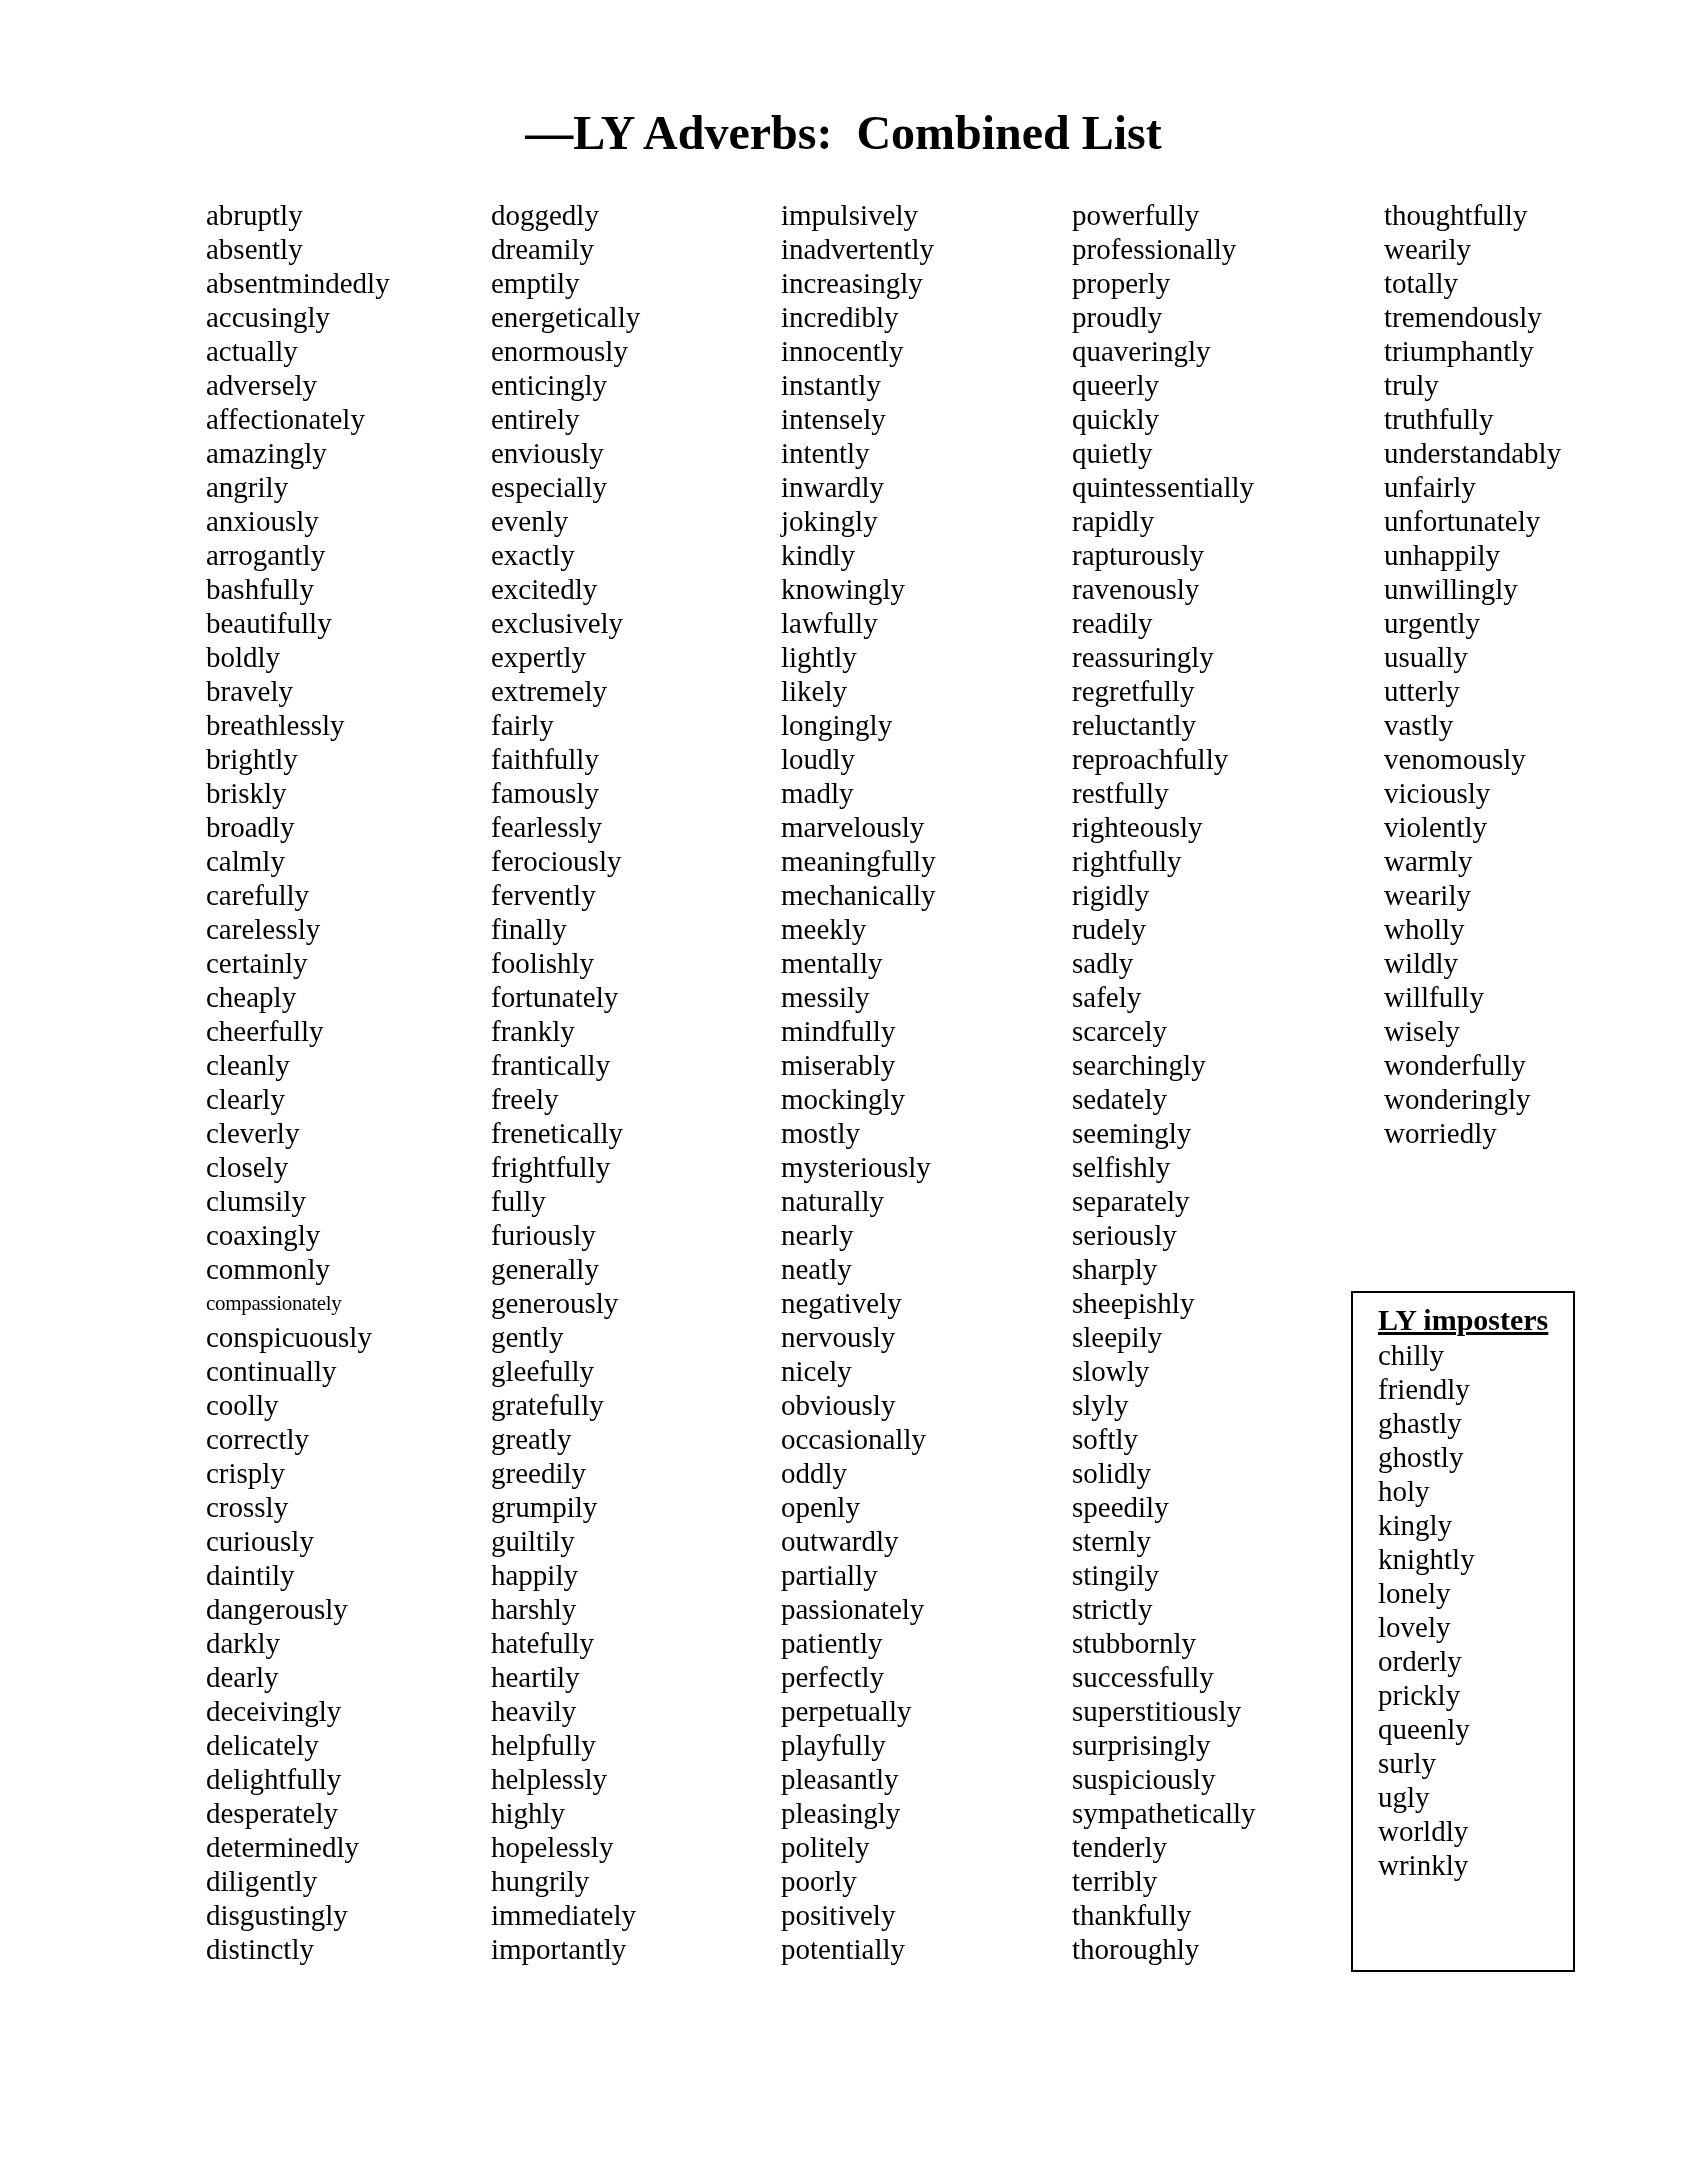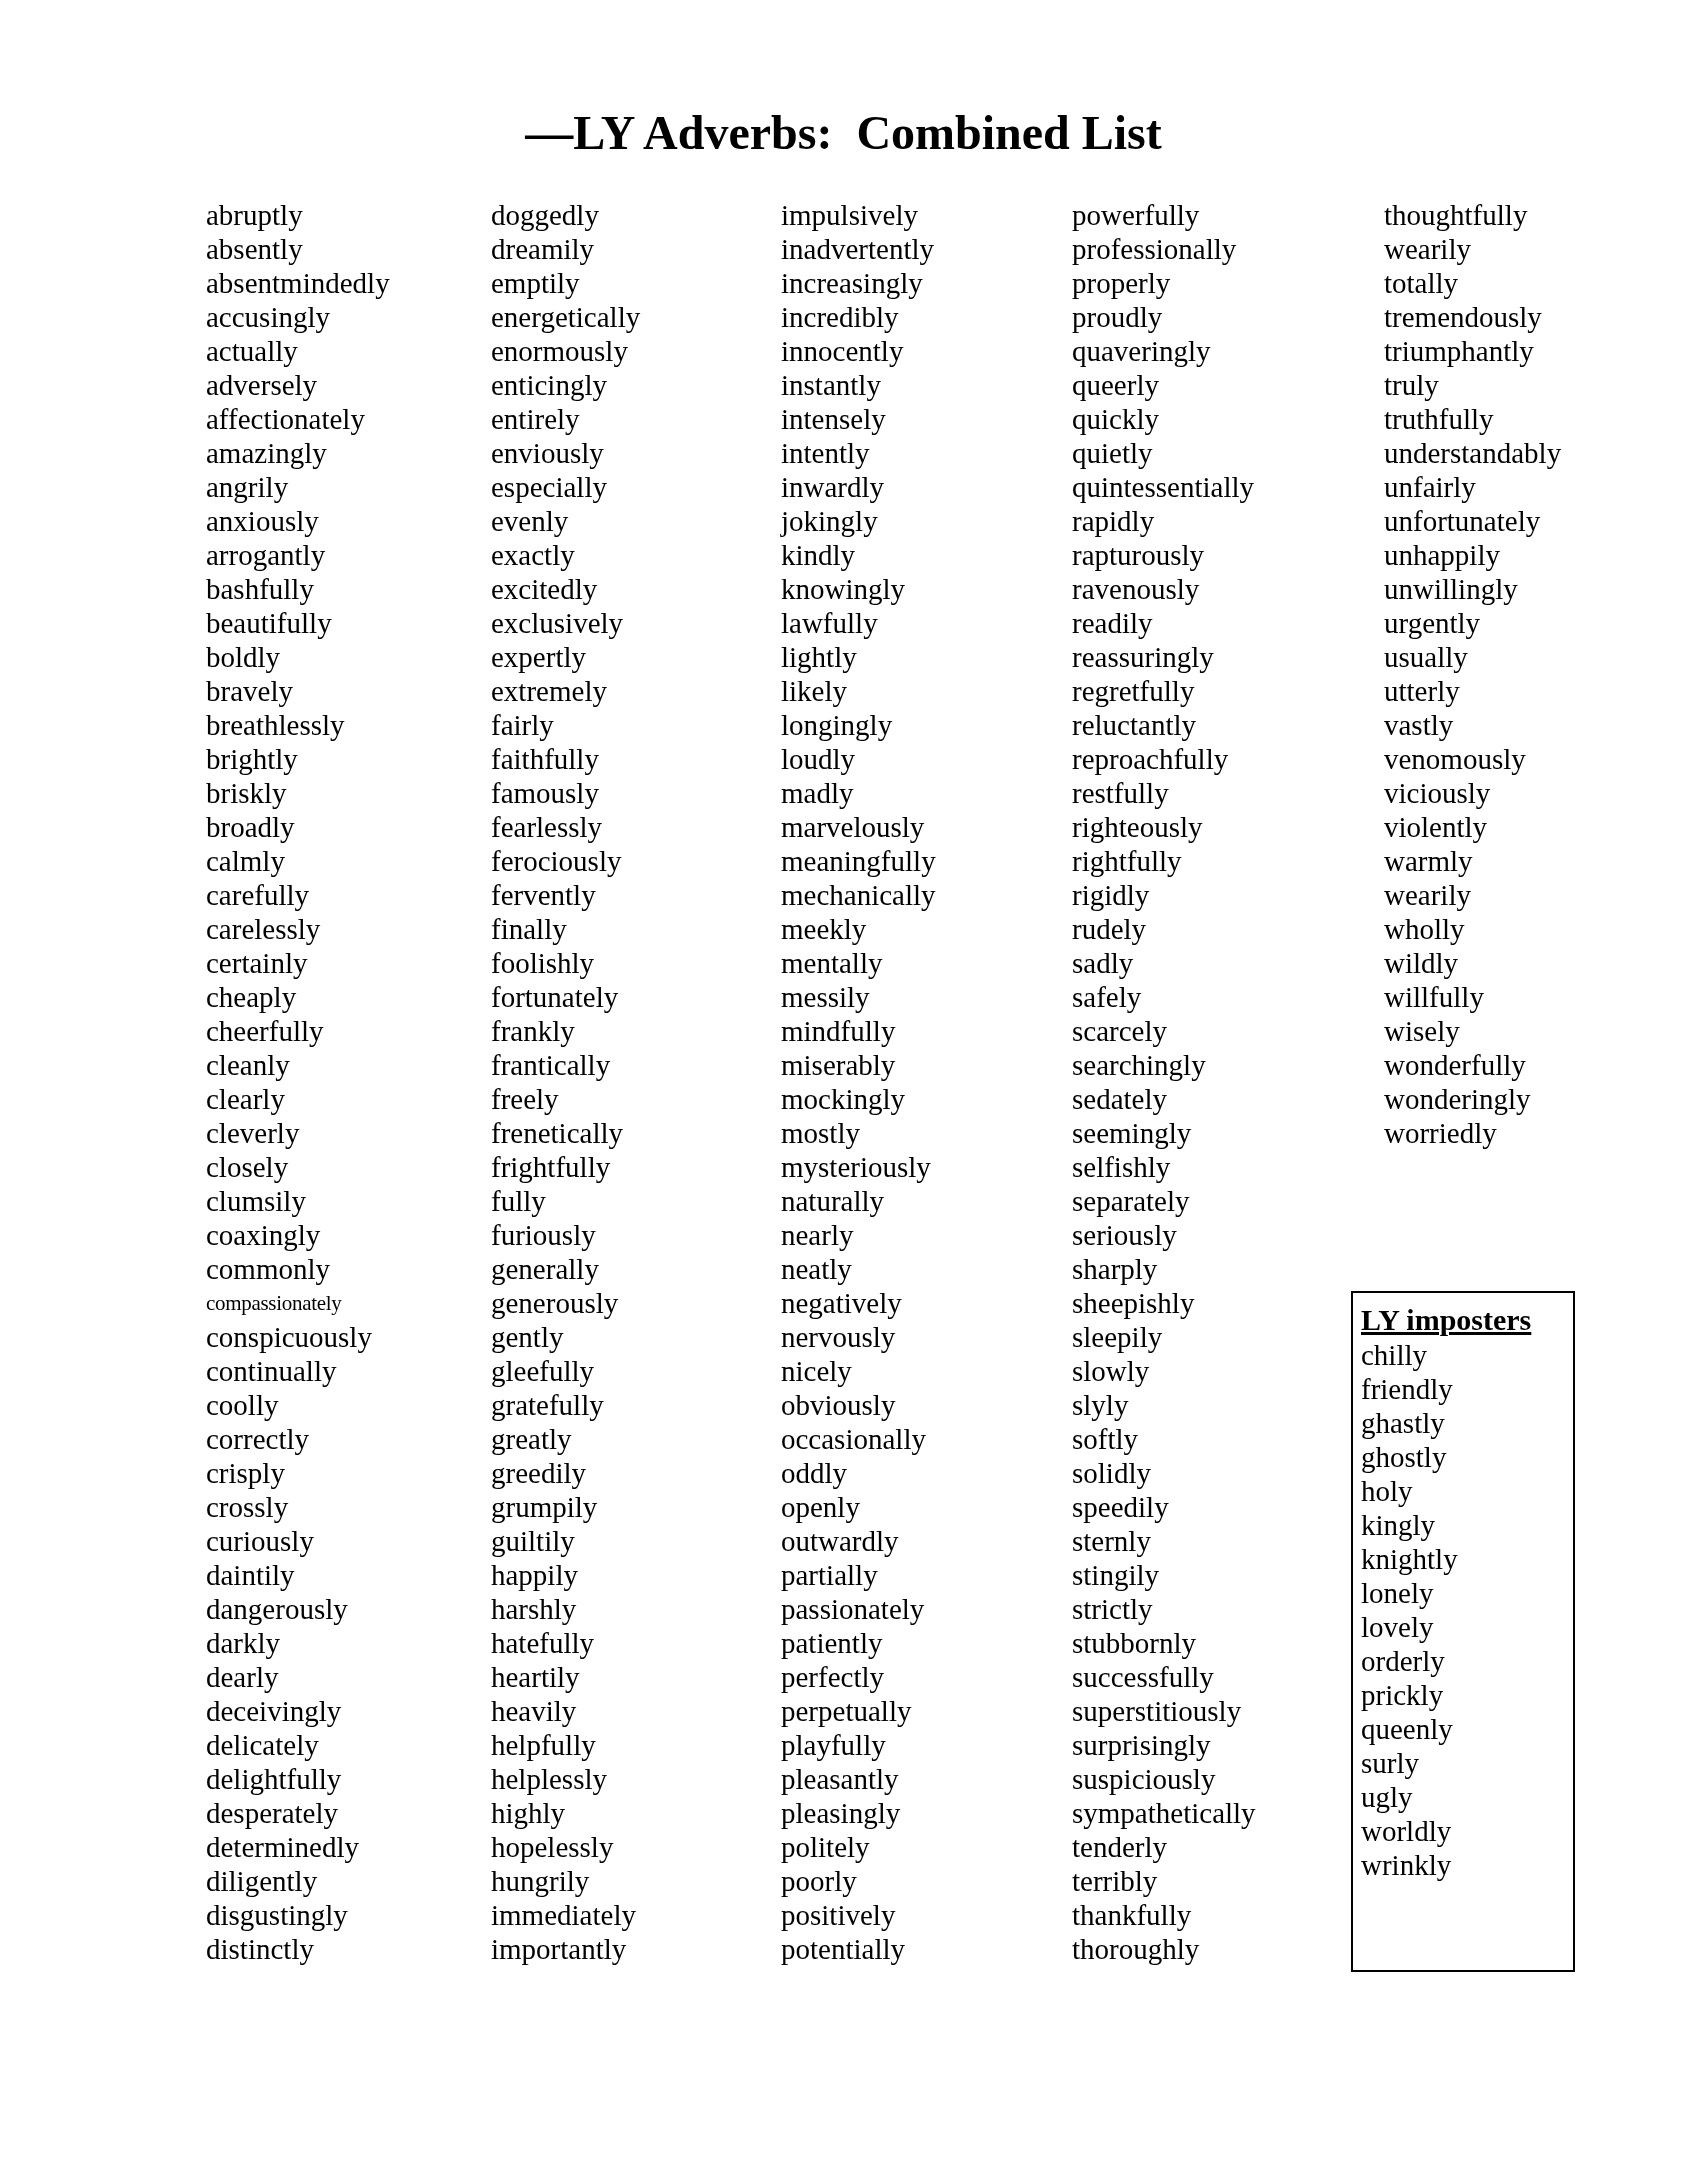"LY imposters" .imposters-box { padding: 8px 0 0 8px -> 8px 0 0 25px }
